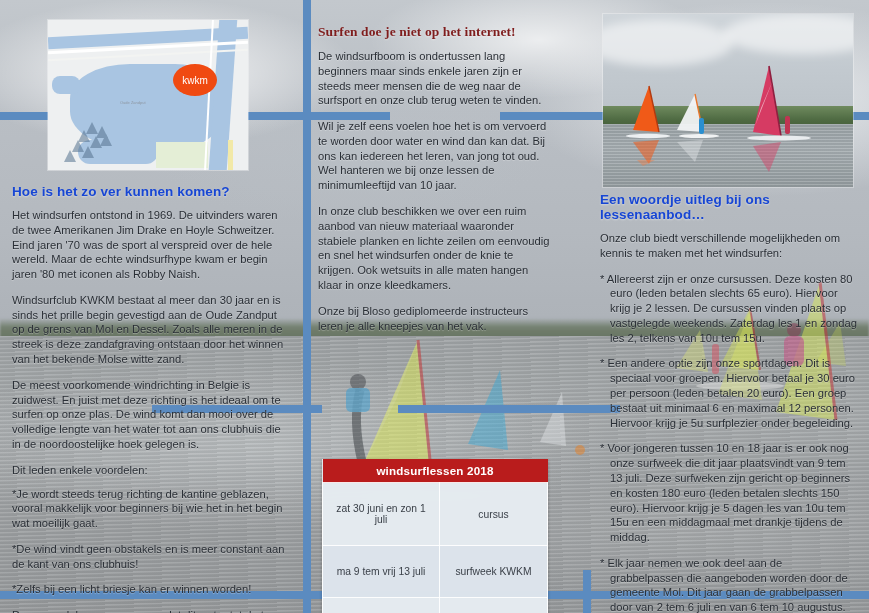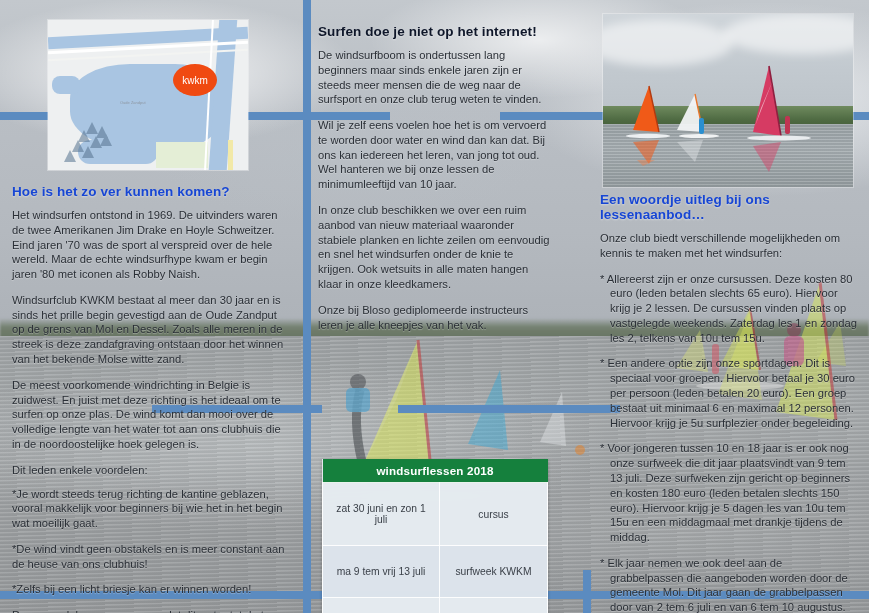"Surfen doe je niet op" h2.head { color: #0f172a -> #7f1d1d; font-family: none -> Liberation Serif, serif }
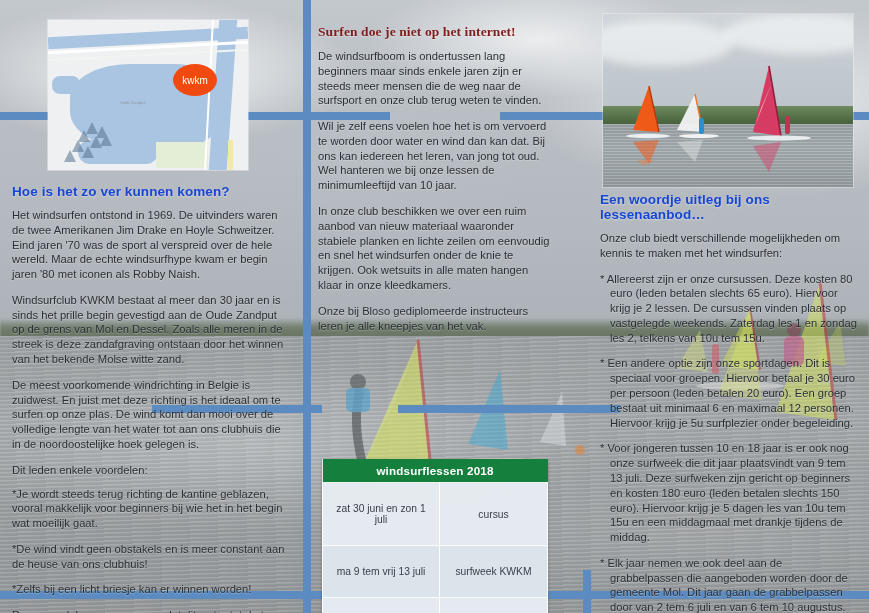"windsurflessen 2018" th { background: #15803d -> #b91c1c }
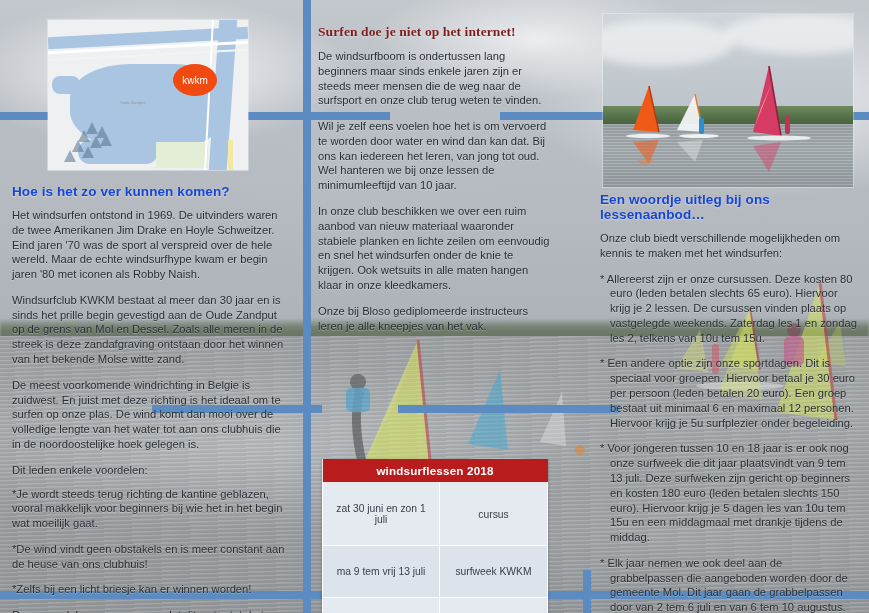"*De wind vindt geen obstakels" p.body { text: heuse -> kant }
